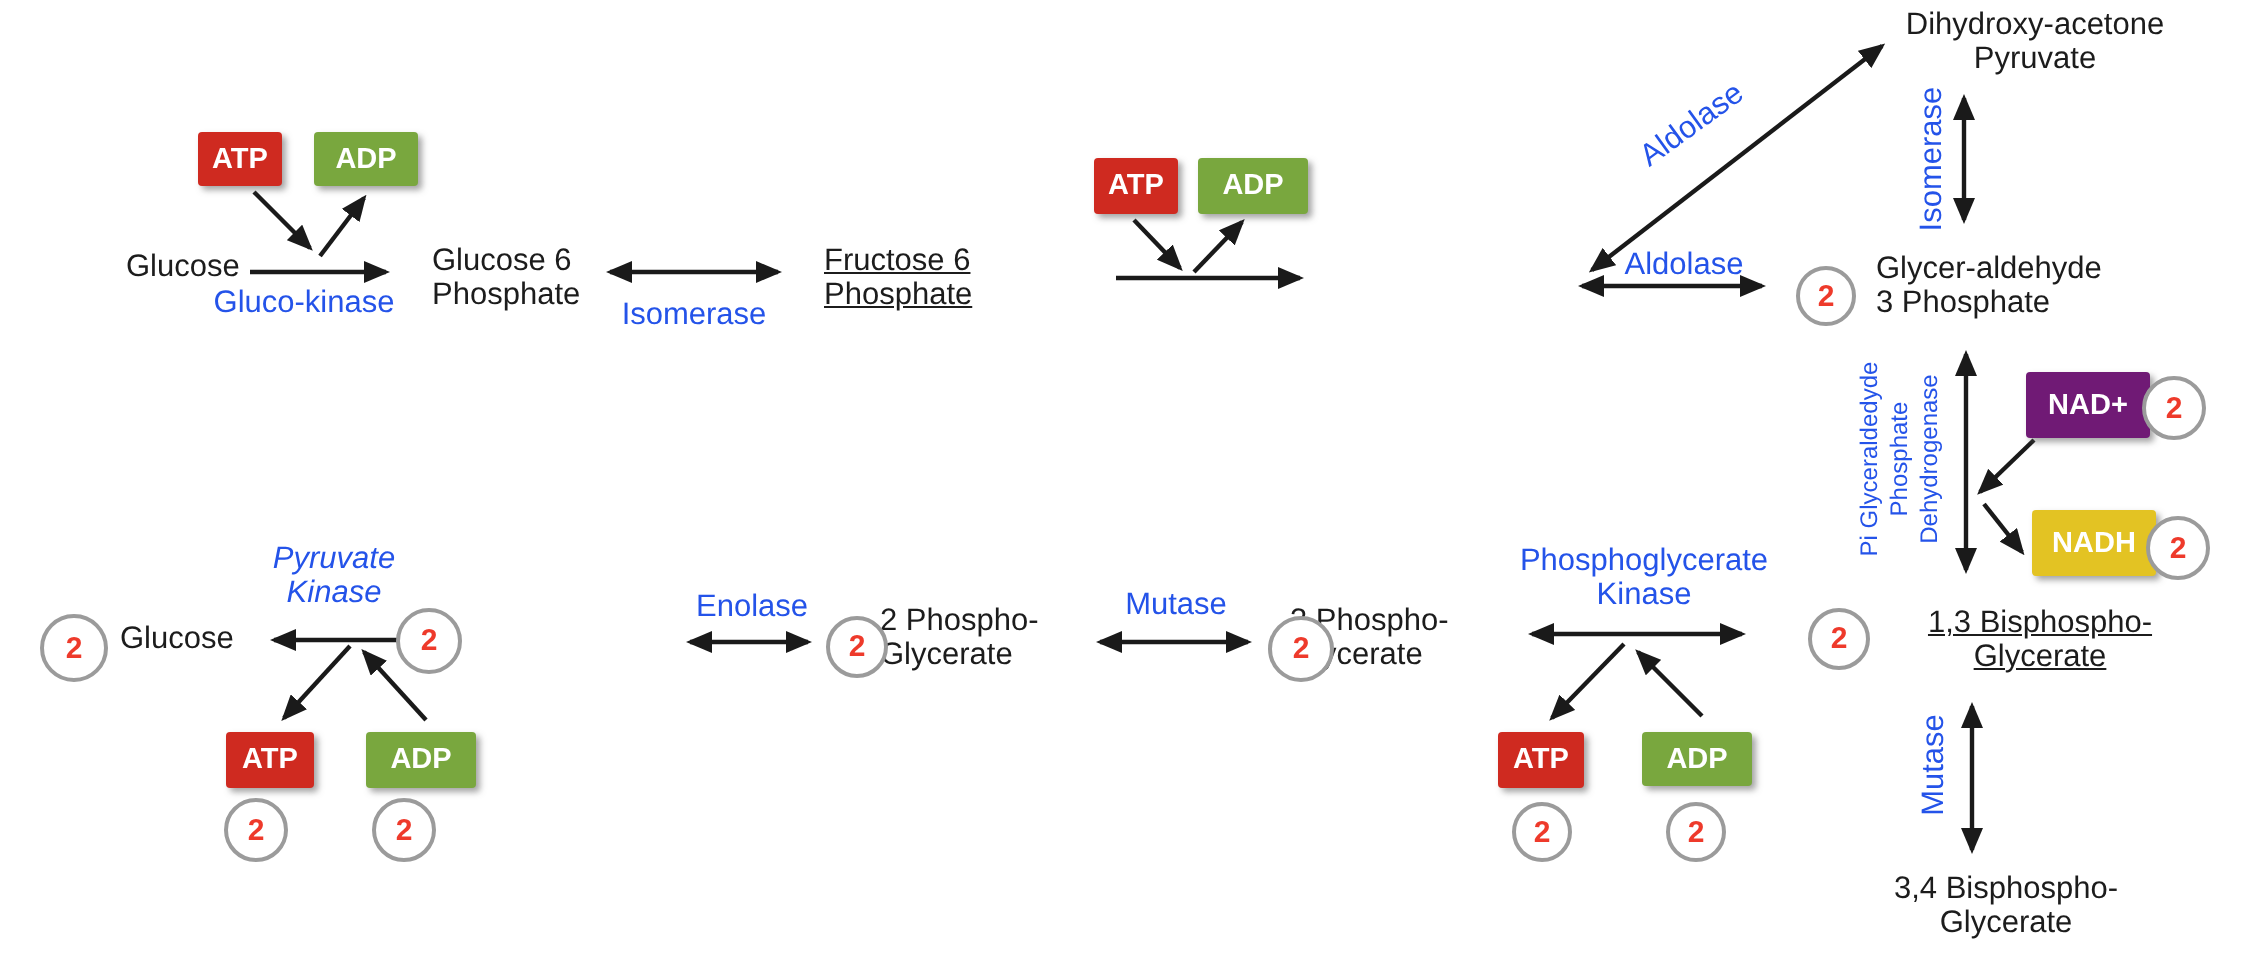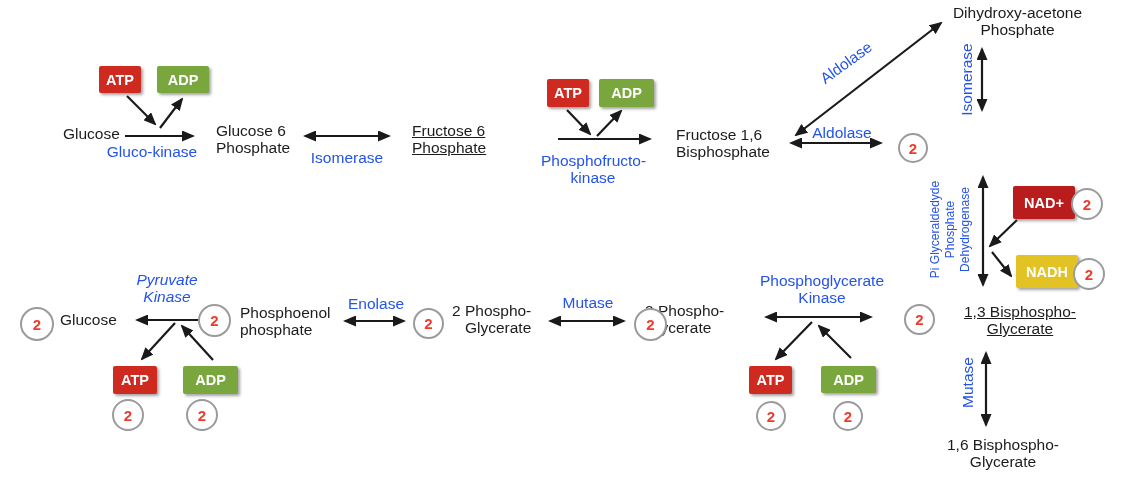"Dihydroxy-acetone" div.node { text: Phosphate -> Pyruvate }
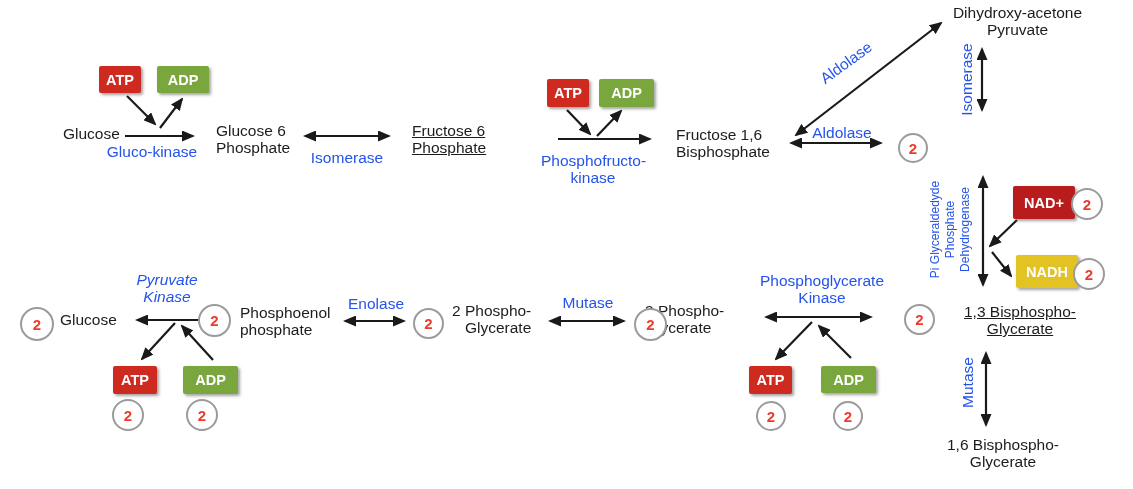"Fructose 1,6" div.node { html: <div>Fructose 1,6 Bisphosphate</div> -> none }
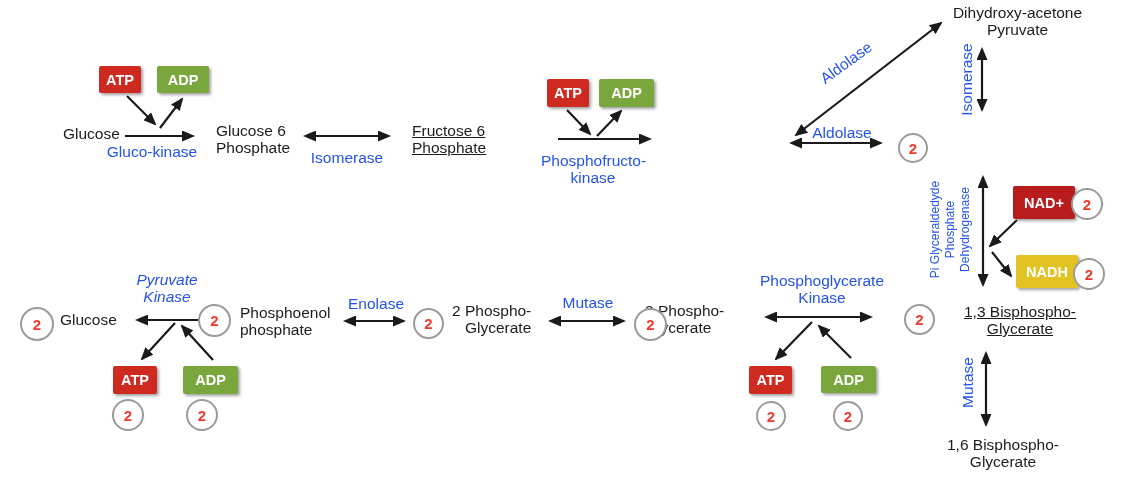"Glycer-aldehyde" div.node { html: none -> <div>Glycer-aldehyde 3 Phosphate</div> }
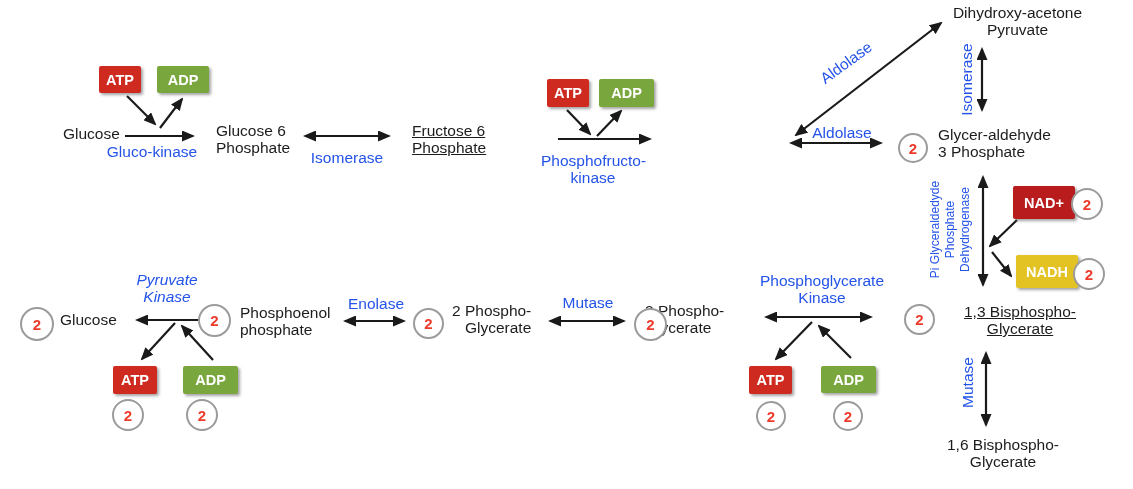"Phosphofructo-" div.enz { html: <div>Phosphofructo- kinase</div> -> none }
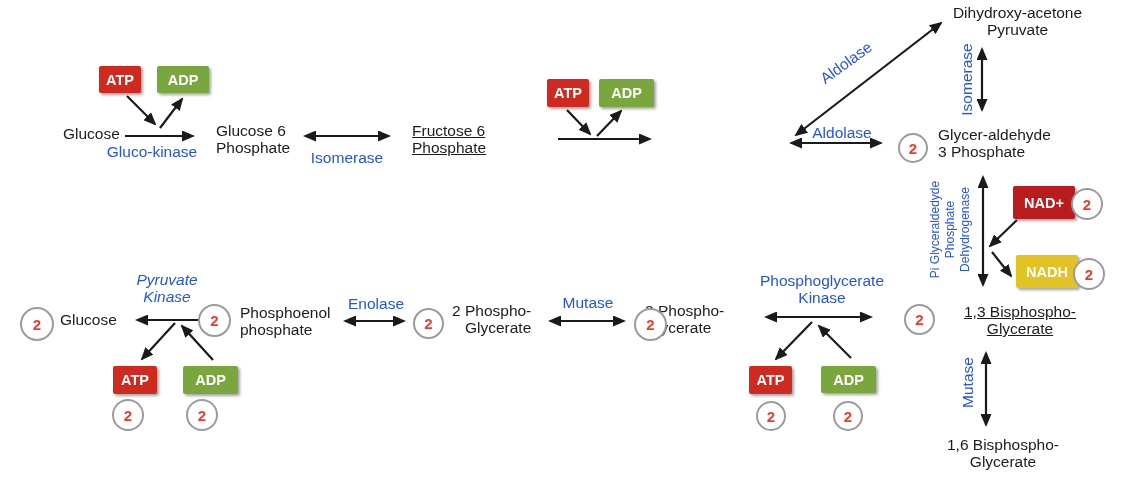"NAD+" .nad { background: #b91c1c -> #701a75 }
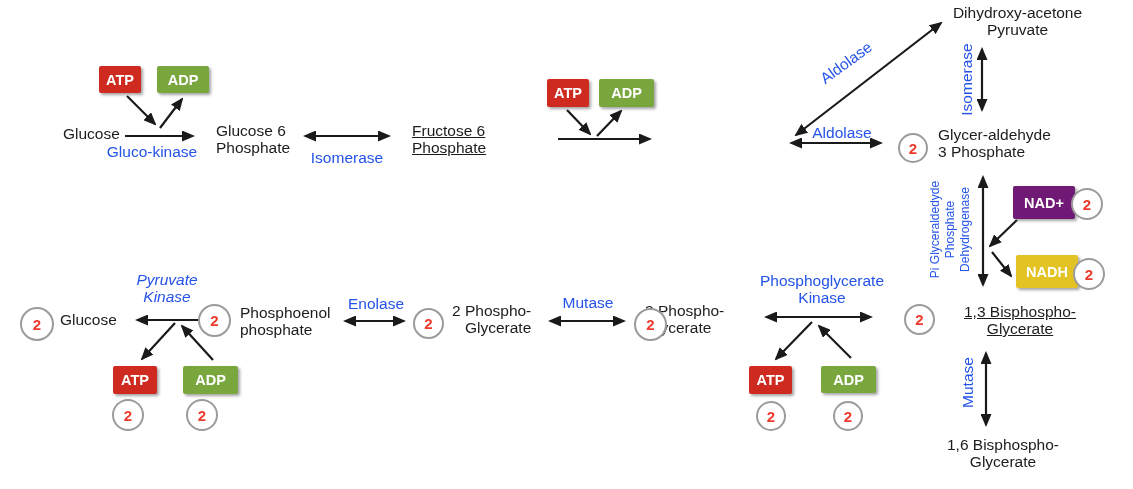"Phosphoenol" div.node { html: <div>Phosphoenol phosphate</div> -> none }
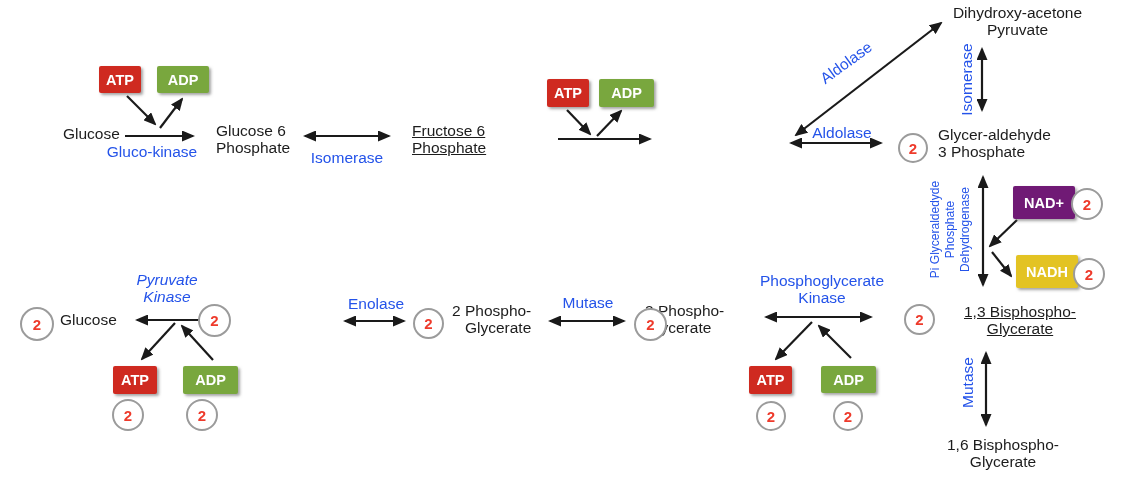"2 Phospho-" div.node { left: 452px -> 440px; text-align: right -> none }
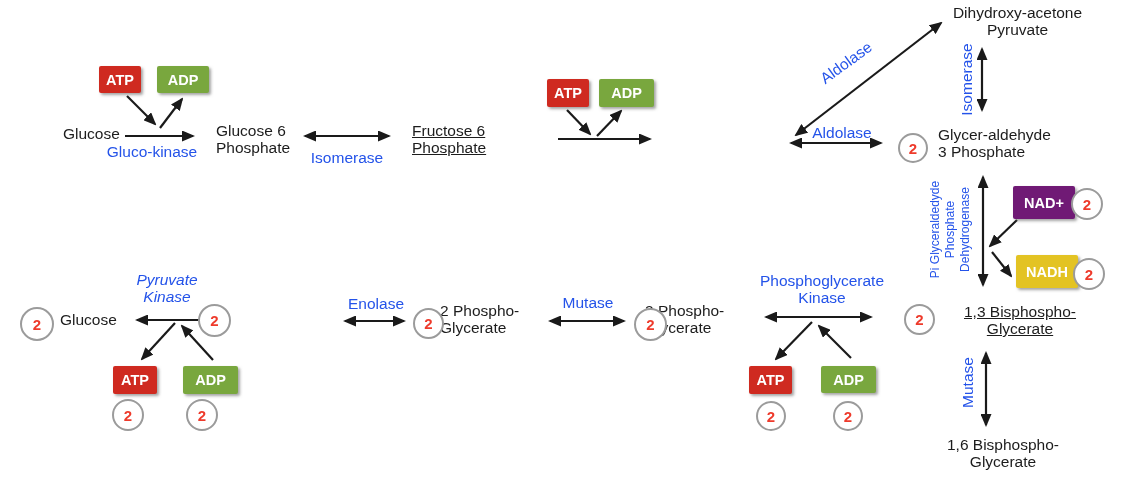"1,6 Bisphospho-" div.node { text: 1,6 -> 3,4 }
